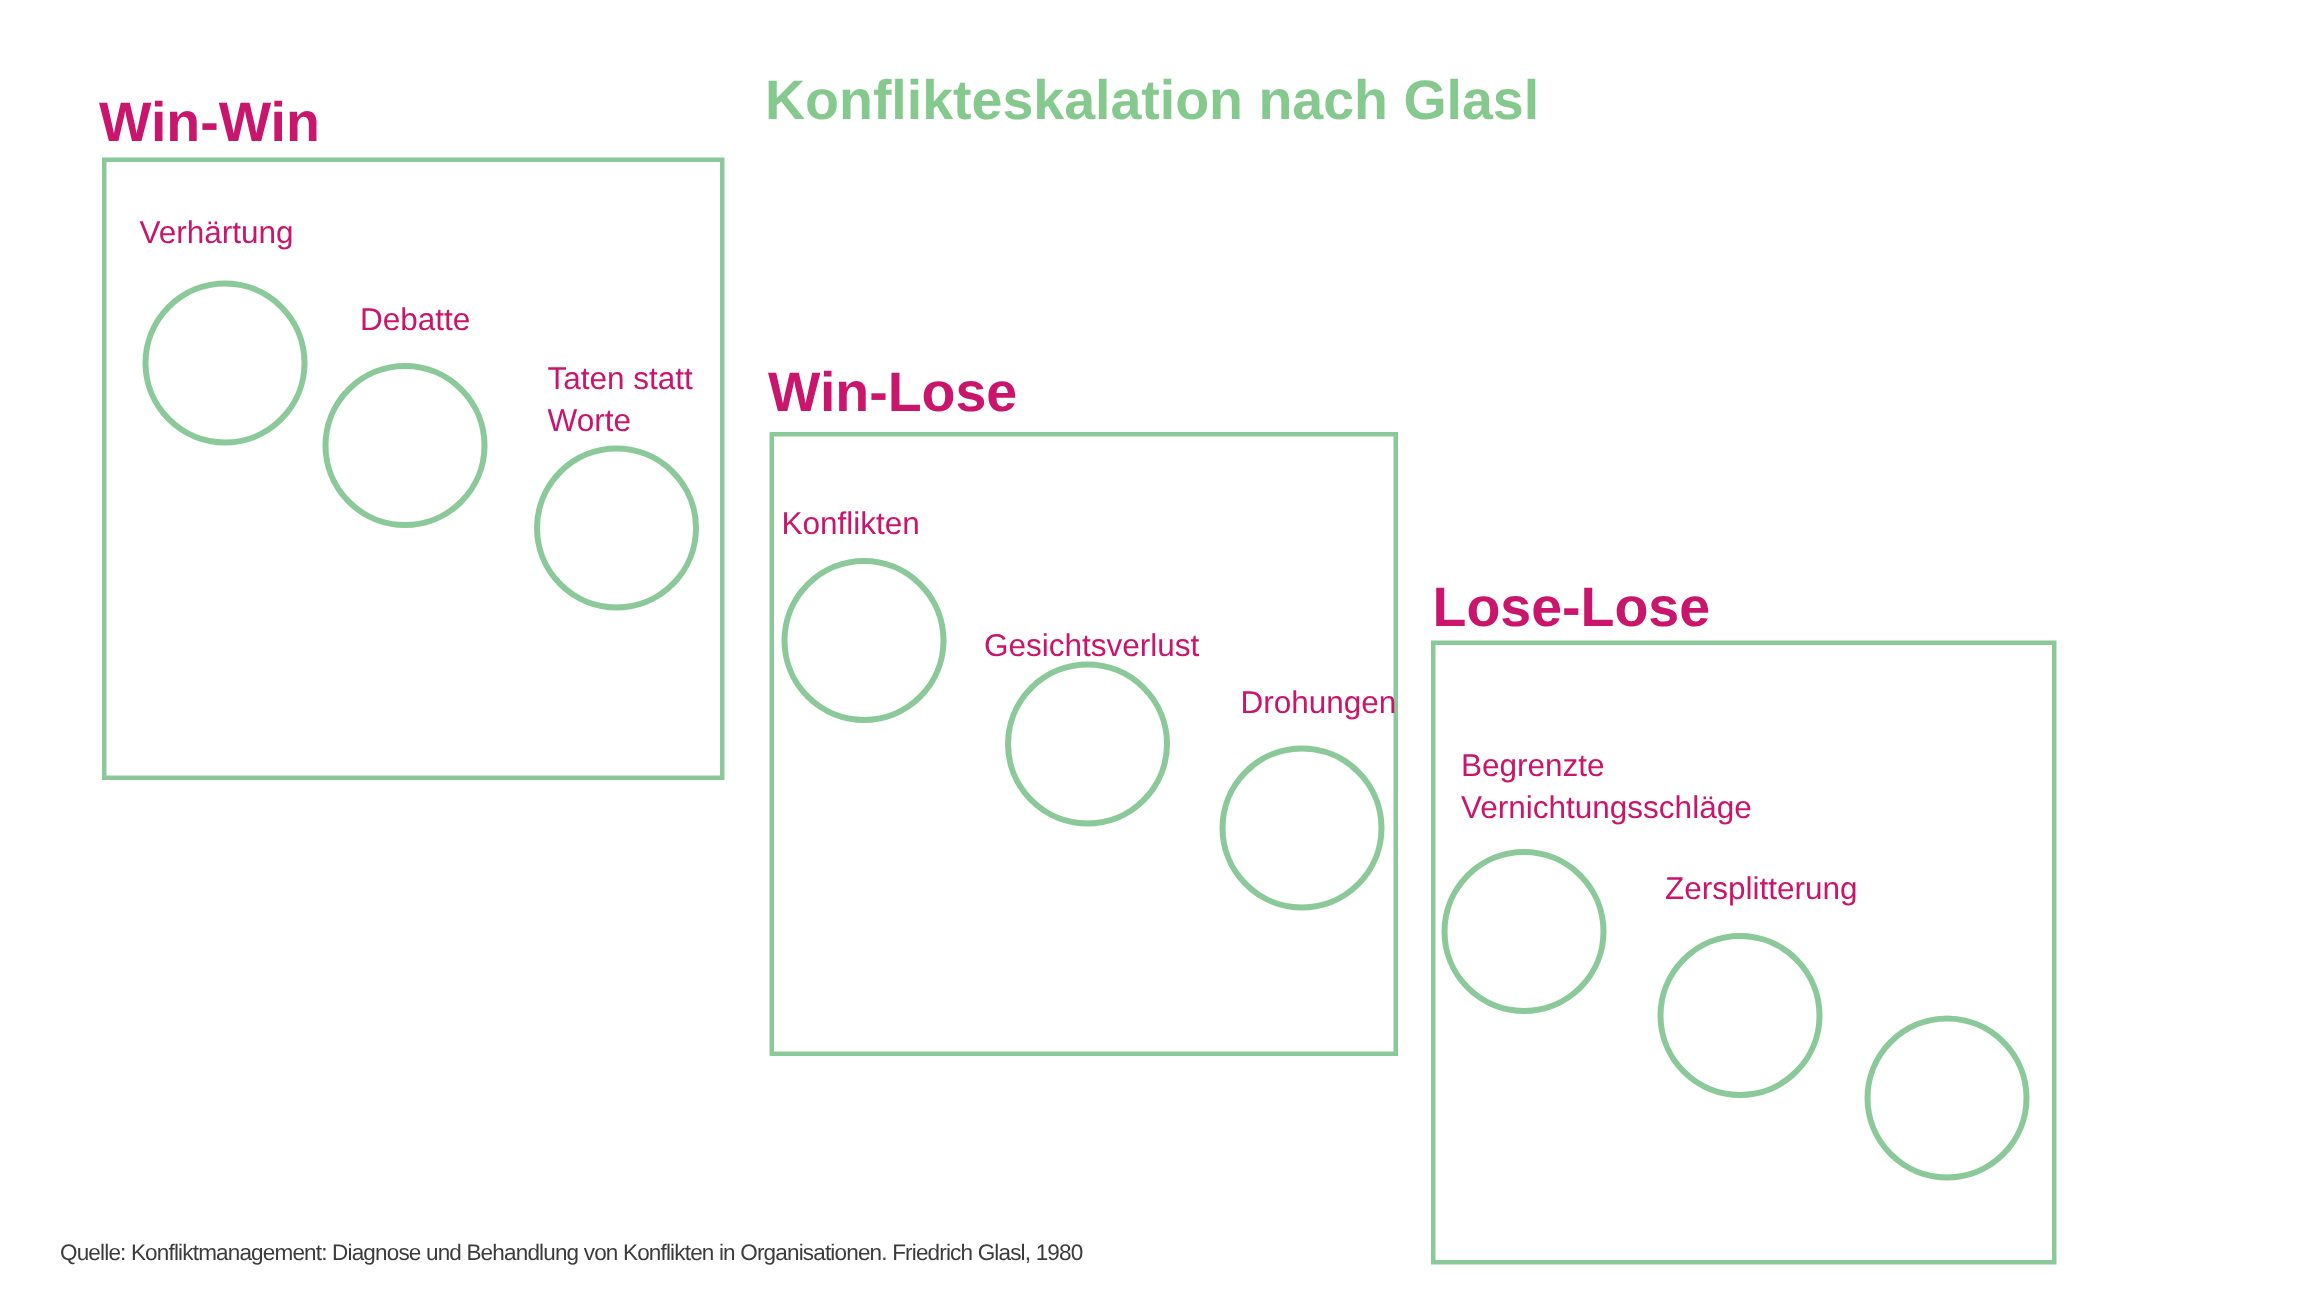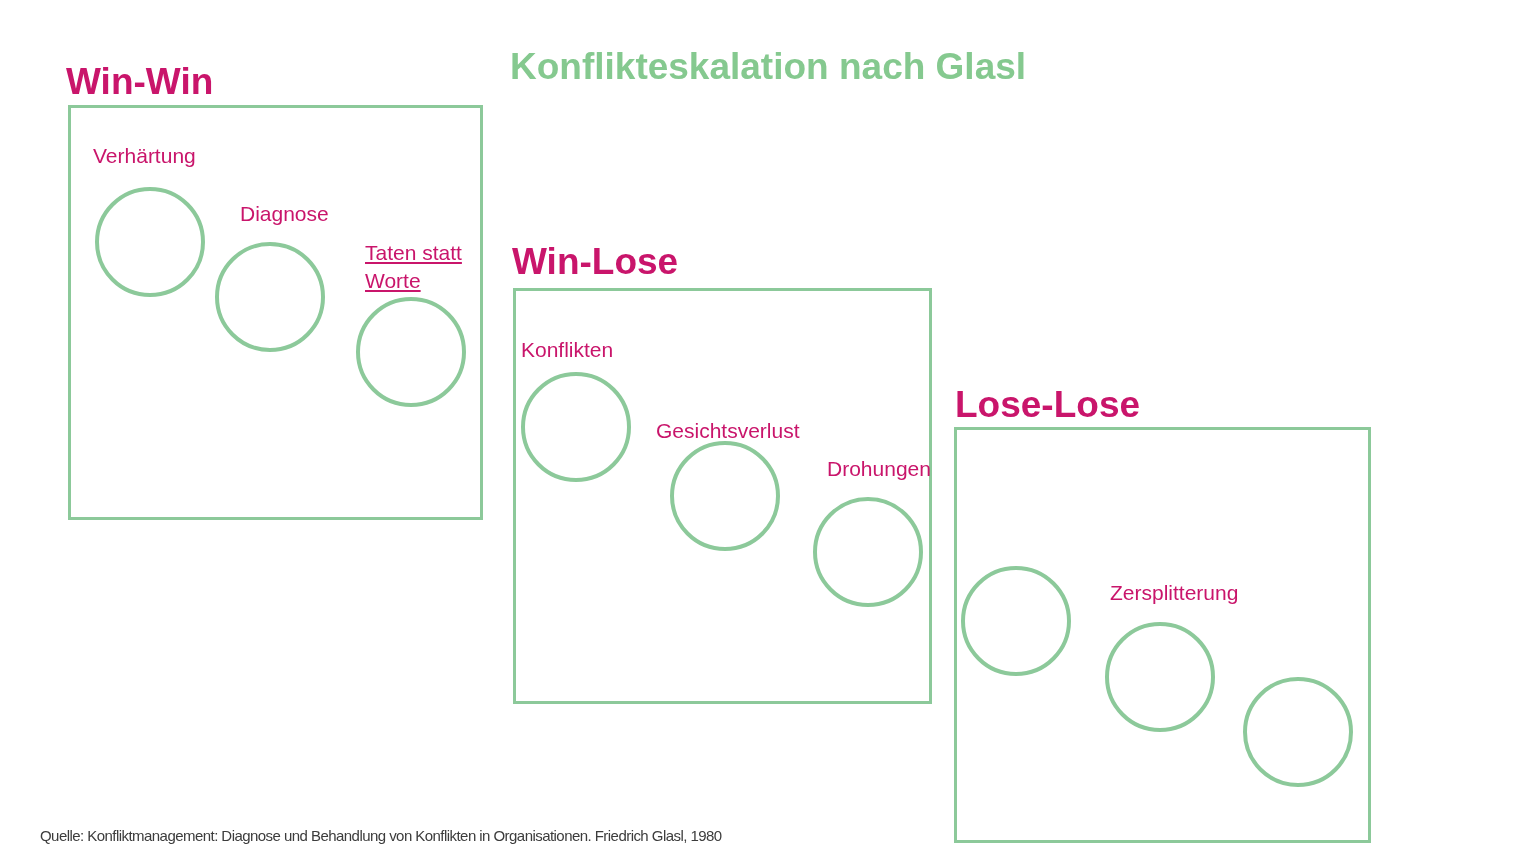"Diagnose" div.stage-label { text: Diagnose -> Debatte }
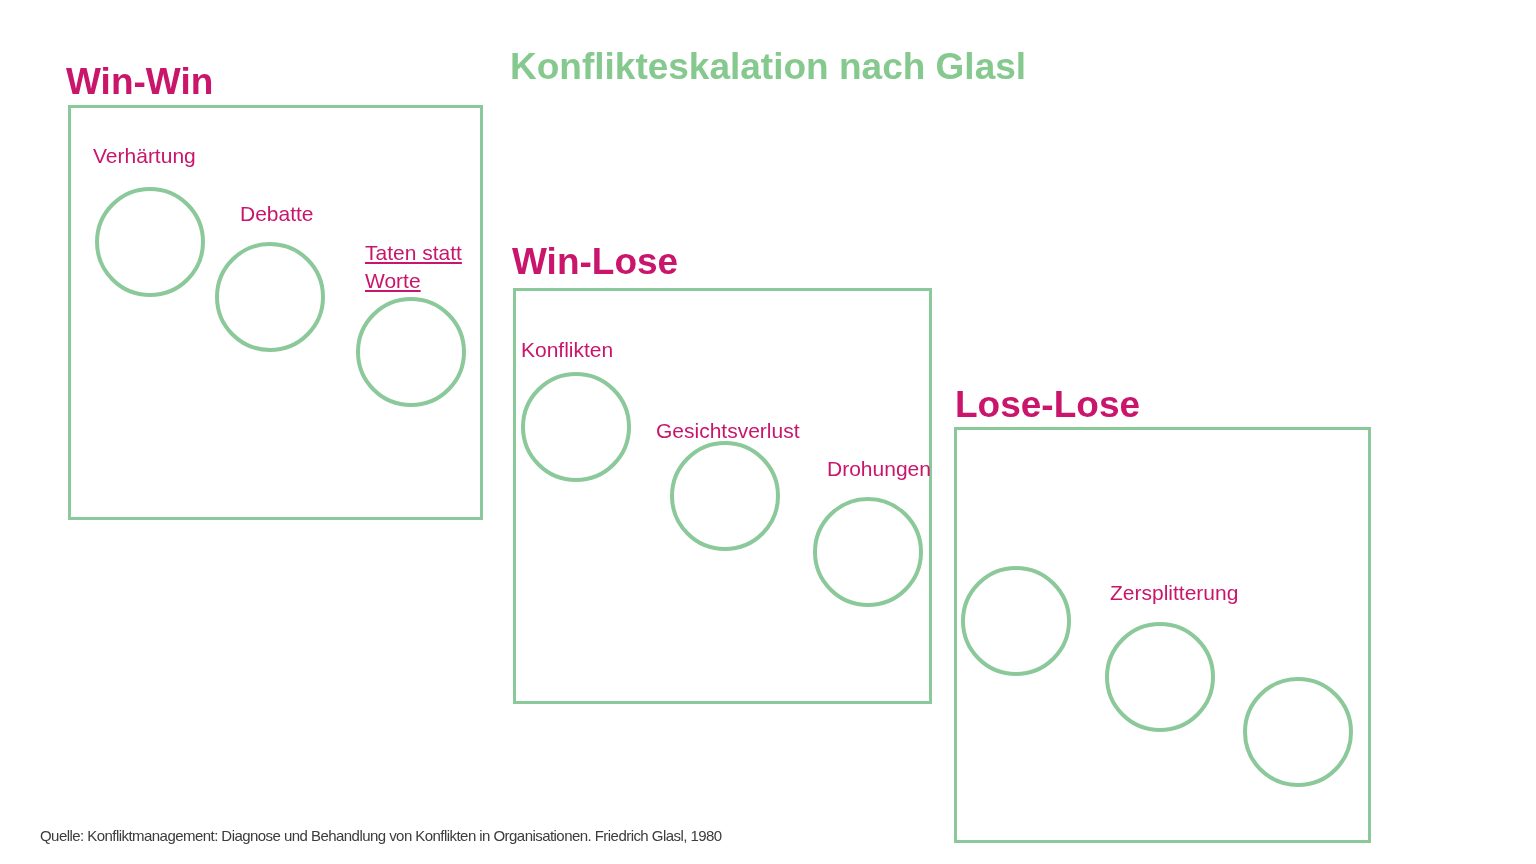"Taten statt" #b1s3-label { text-decoration: underline -> none }
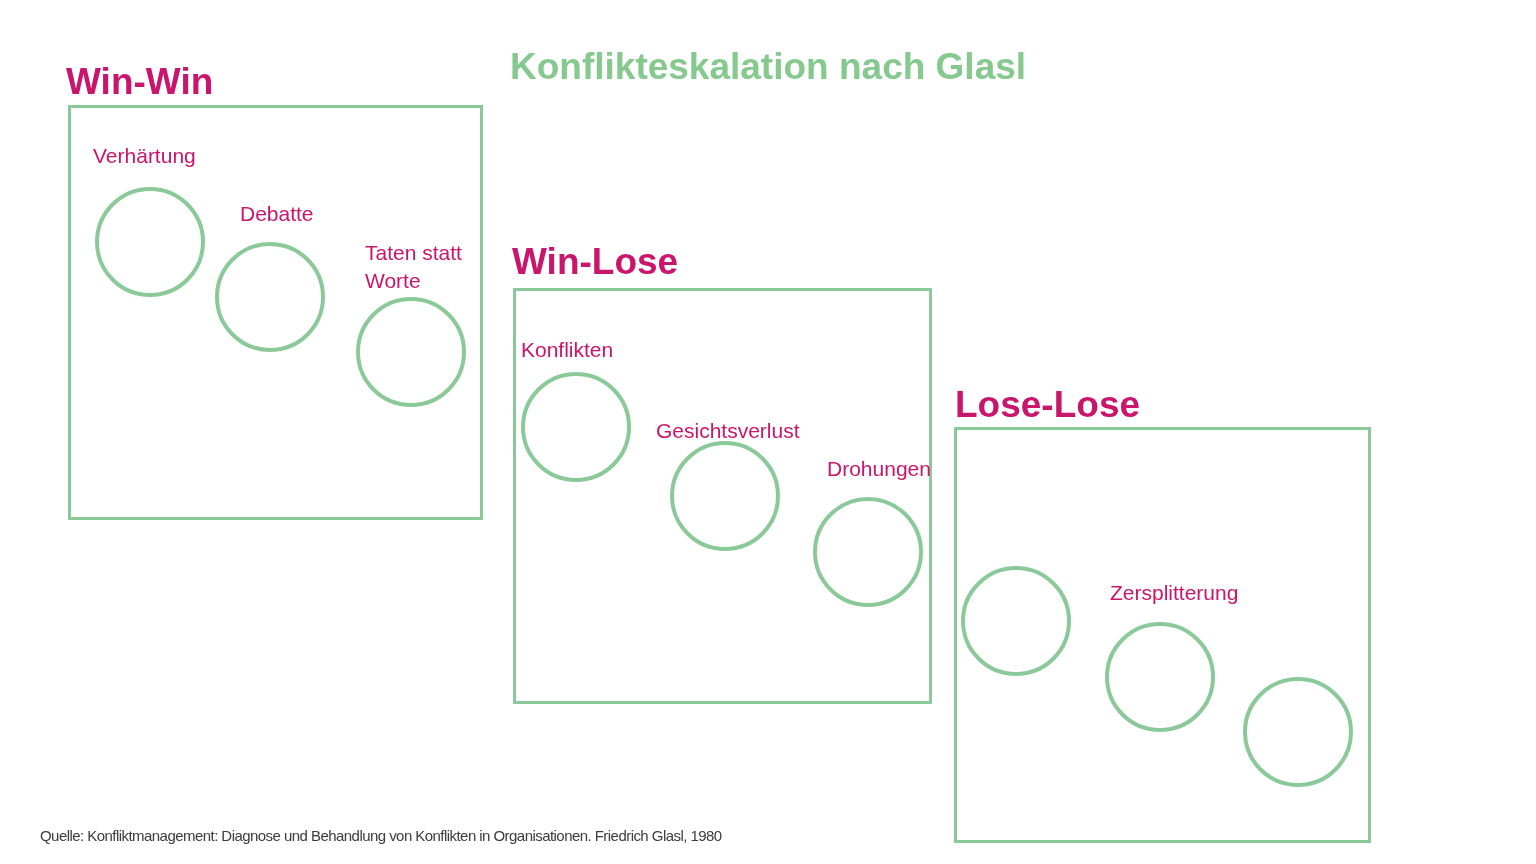"Begrenzte" div.stage-label { html: none -> <div>Begrenzte Vernichtungsschläge</div> }
